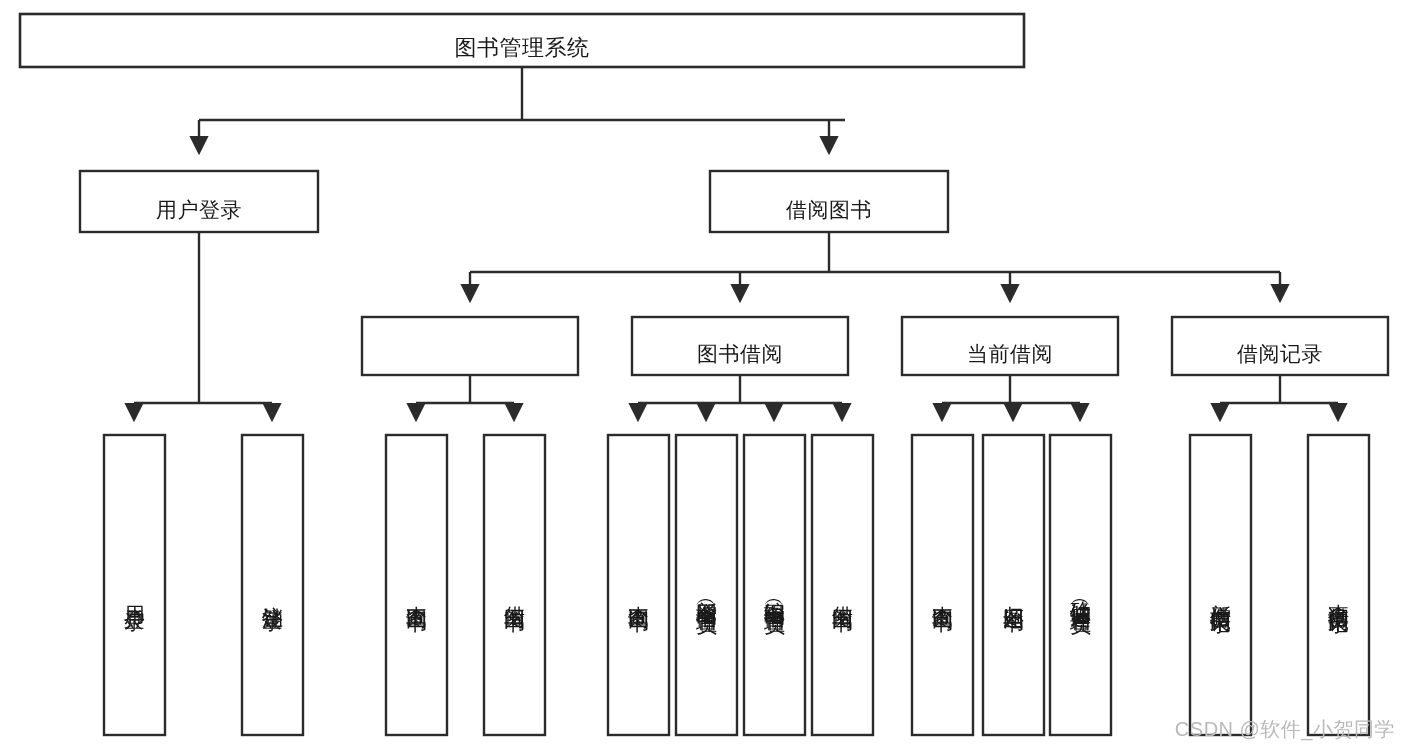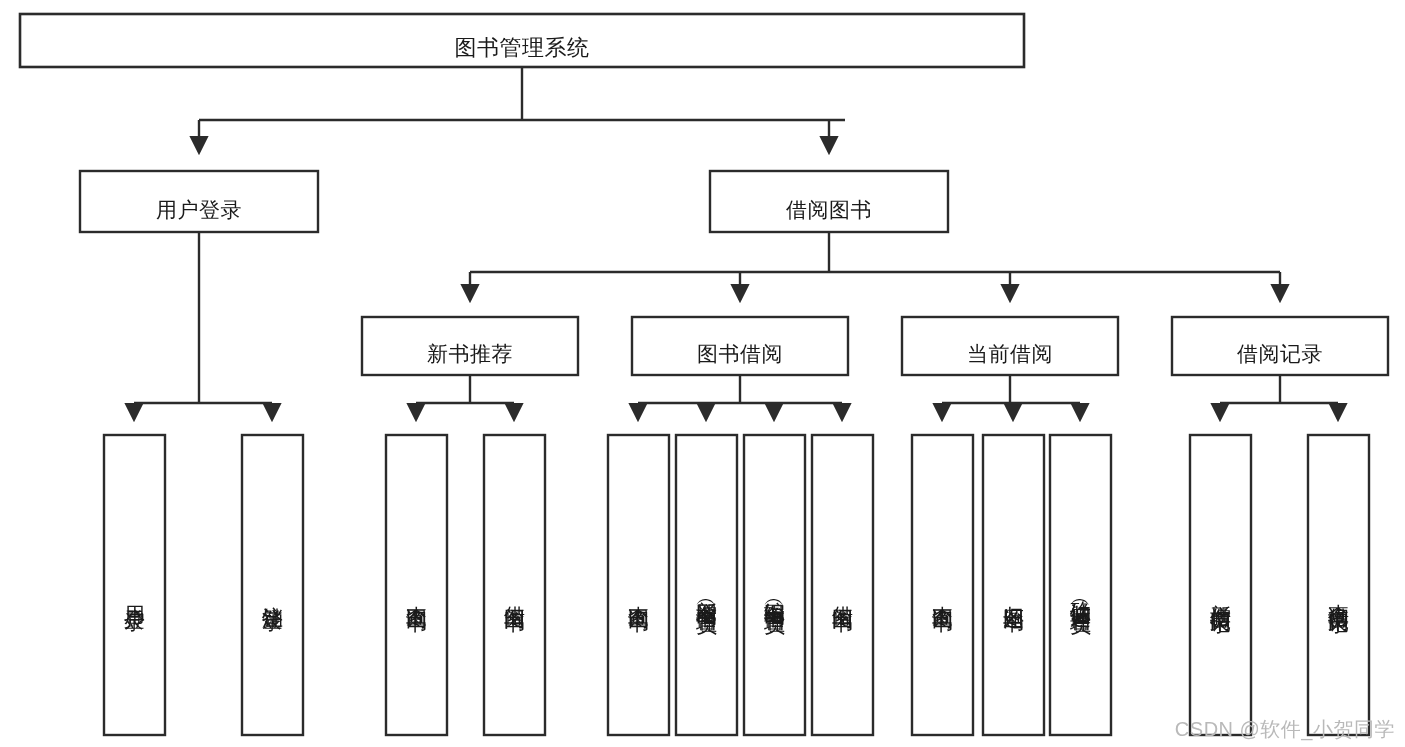"新书推荐" div.node-label { html: <div>新书推荐</div> -> none }
